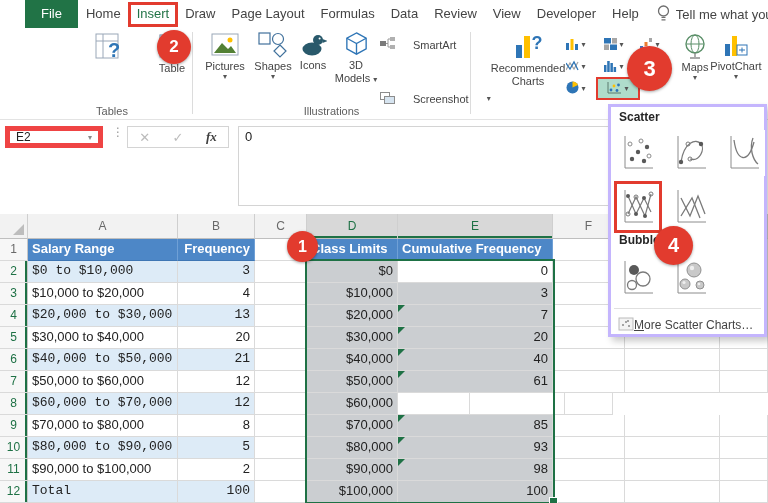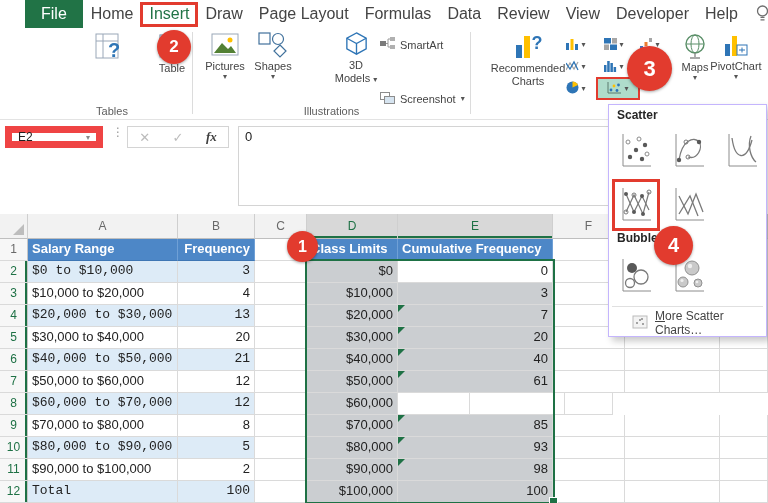"File" .tab { font-size: 16px -> 13px }
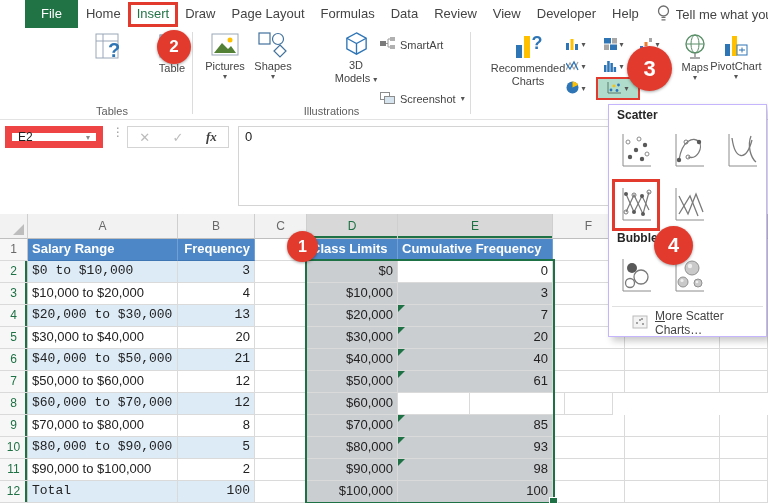"SmartArt" .smallrow { gap: 5px -> 18px }
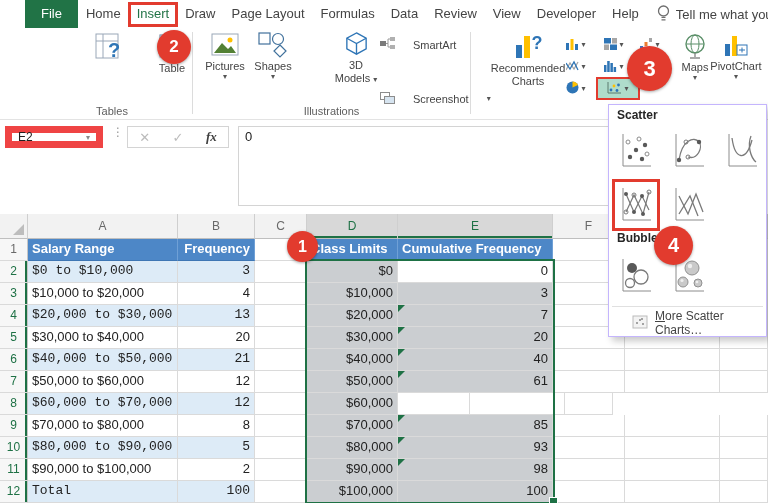"Icons" div.bigbtn { html: none -> <div> <span><svg> <ellipse></ellipse> <circle></circle> <path></path> <circle></circle> </svg></span> <span>Icons</span> </div> }
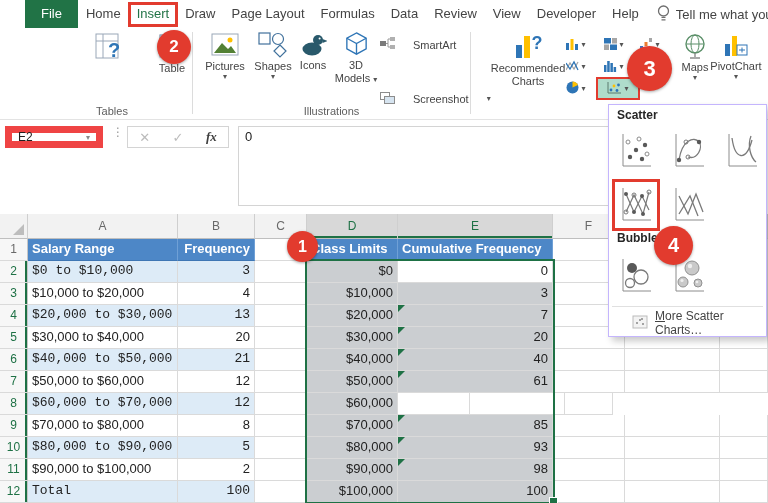"Scatter" .panel { border: 1px solid #c4b5fd -> 3px solid #c4b5fd }
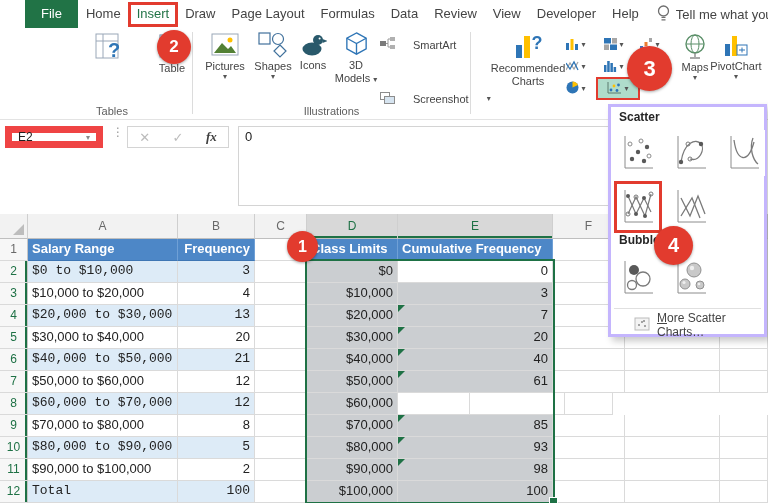"E2" .namebox { border: 7px solid #ef4444 -> 5px solid #ef4444 }
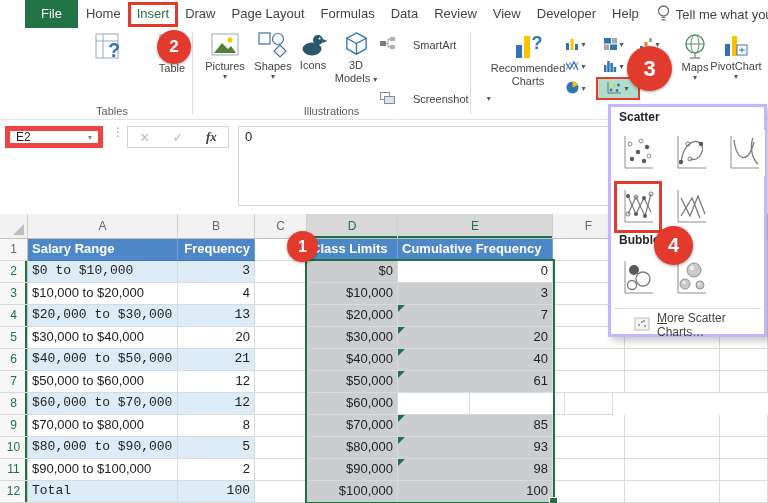"More Scatter Charts…" .more { gap: 7px -> none; left: 16px -> 0 }
